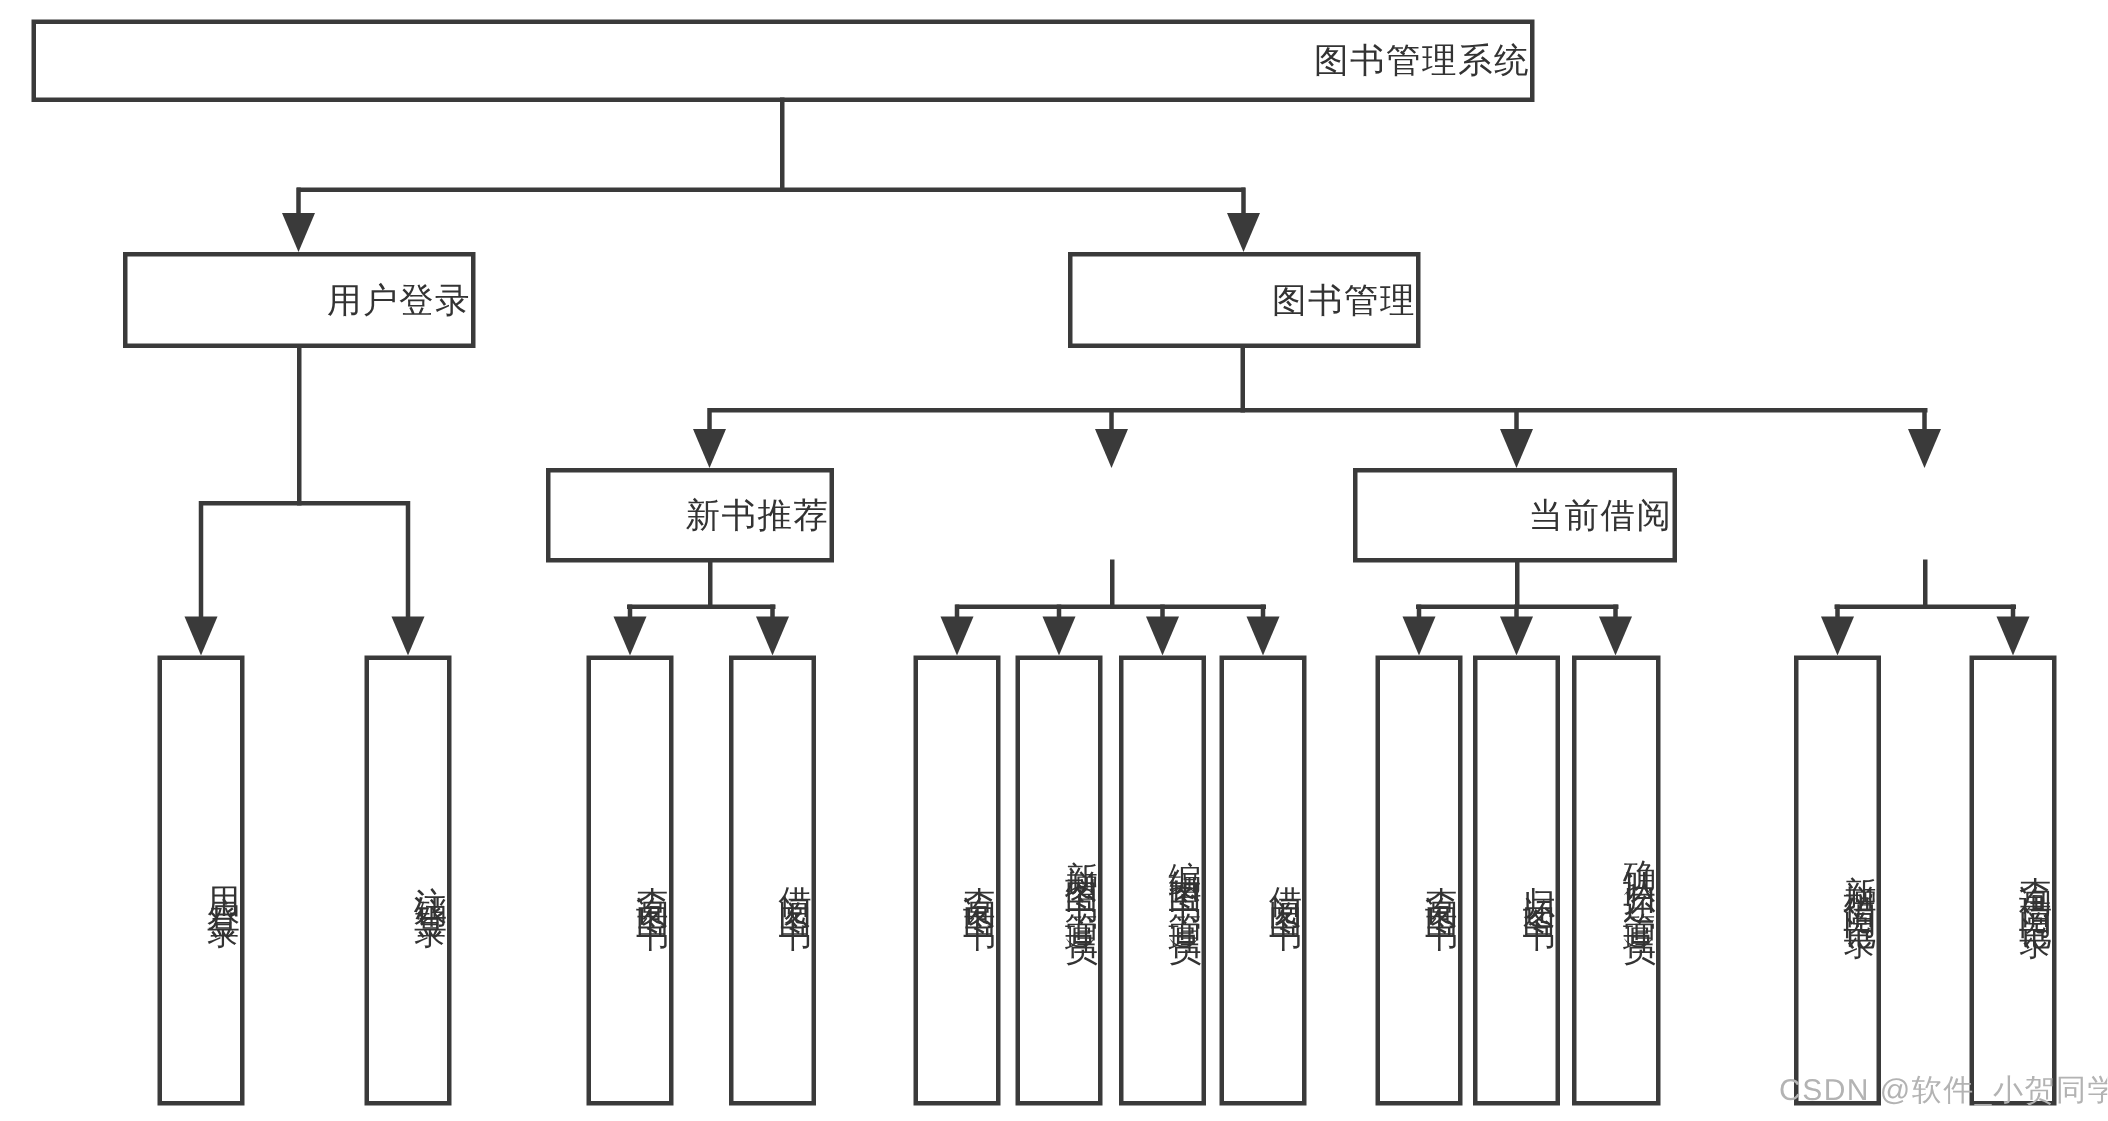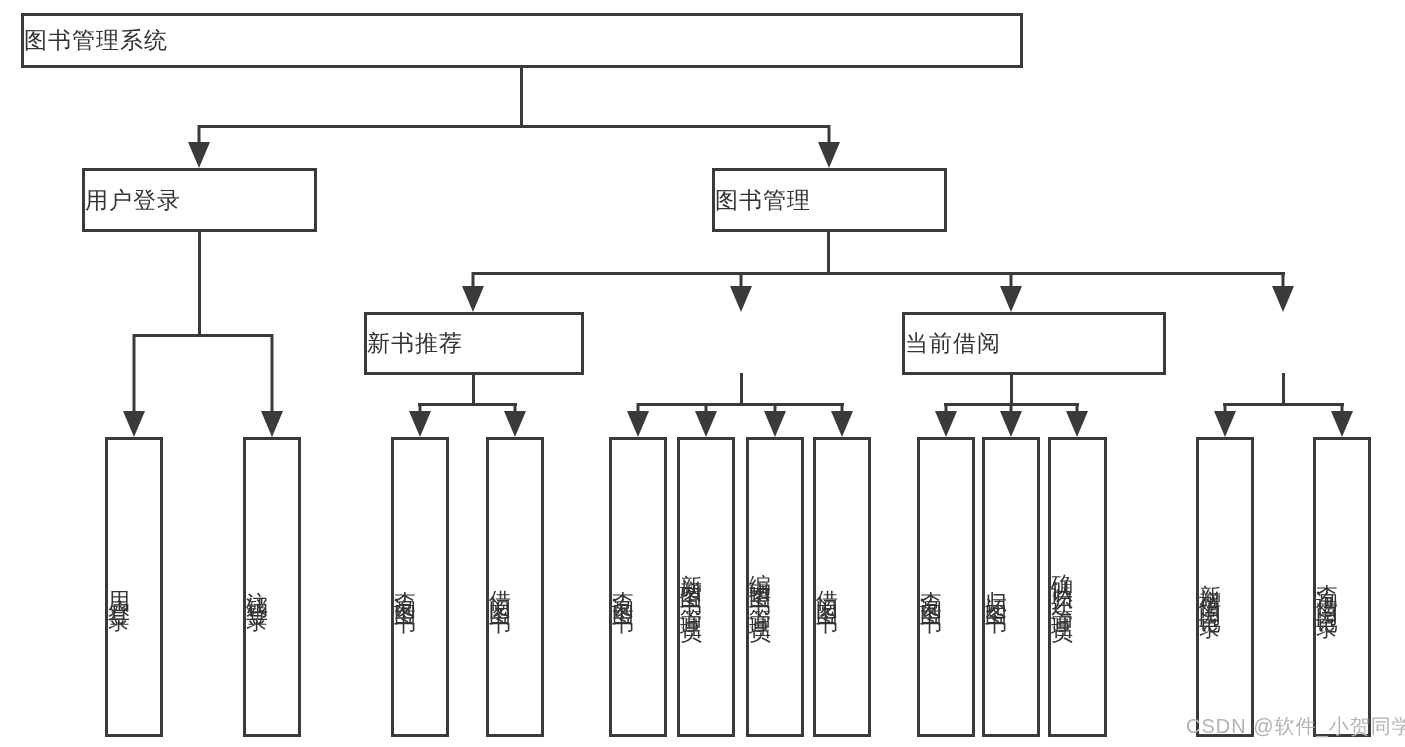"图书管理系统" .node { justify-content: flex-start -> flex-end }
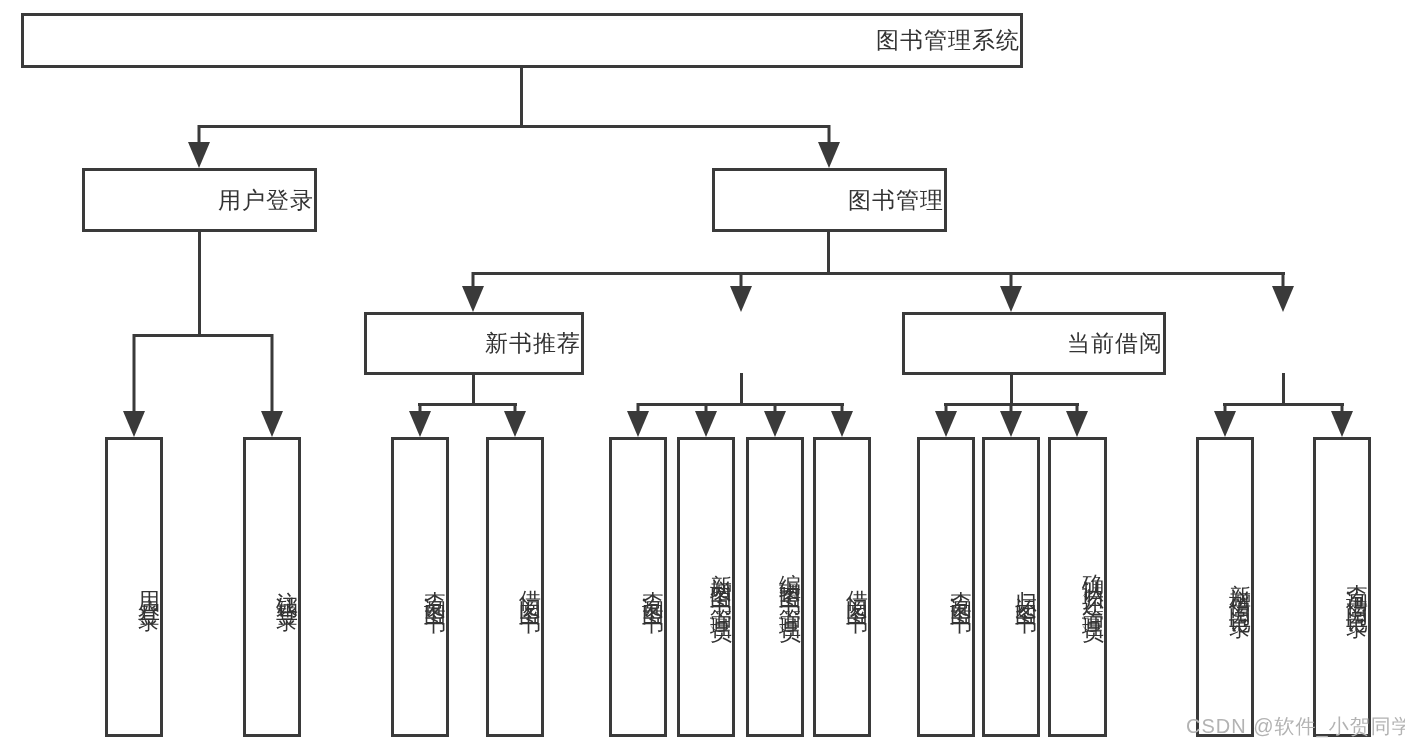"新书推荐" div.node { width: 220px -> 192px }
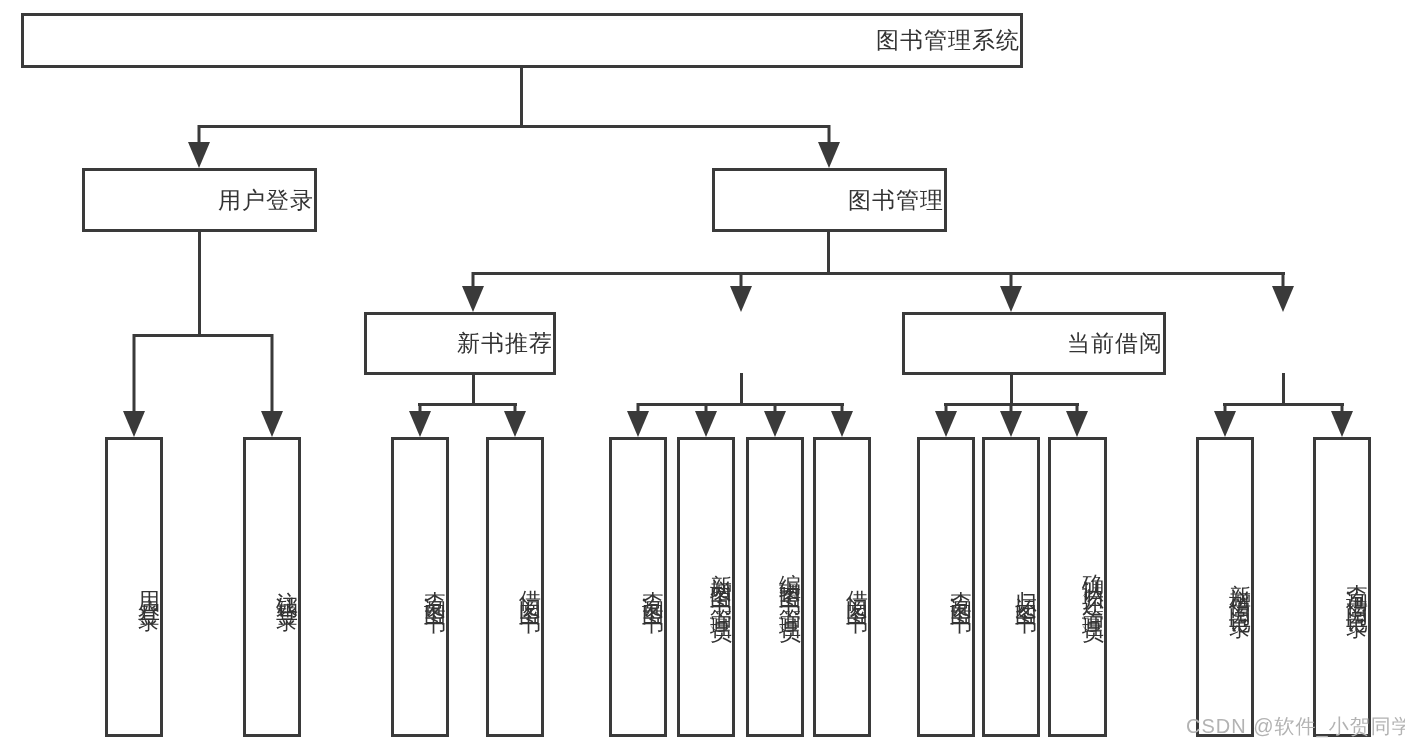"当前借阅" div.node { width: 264px -> 216px }
